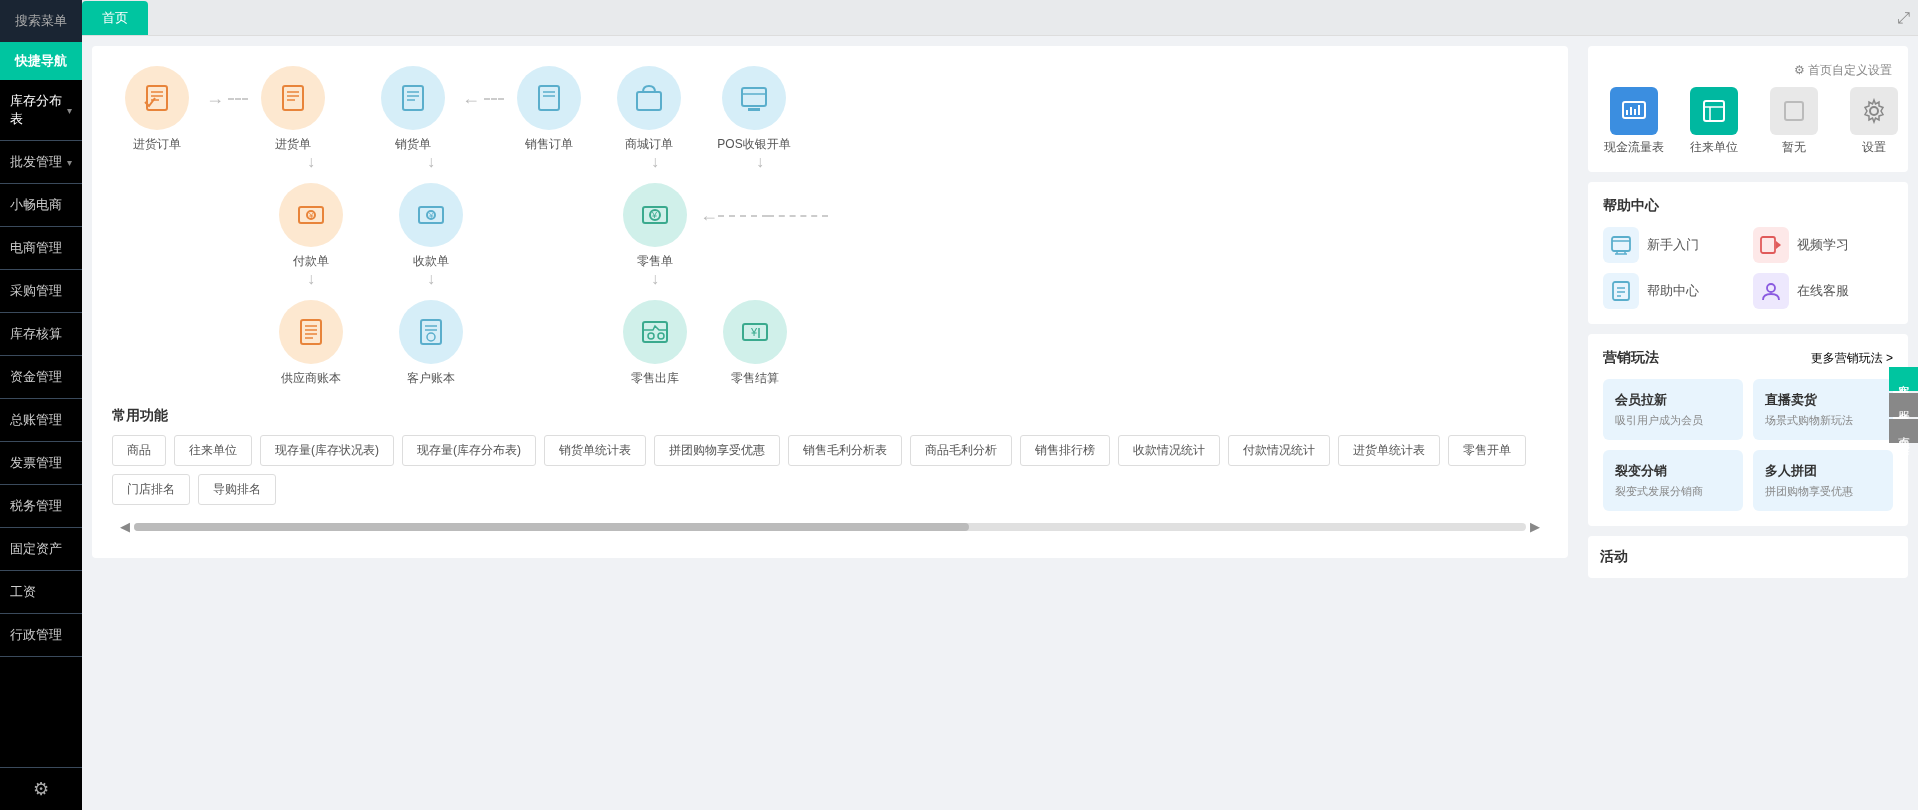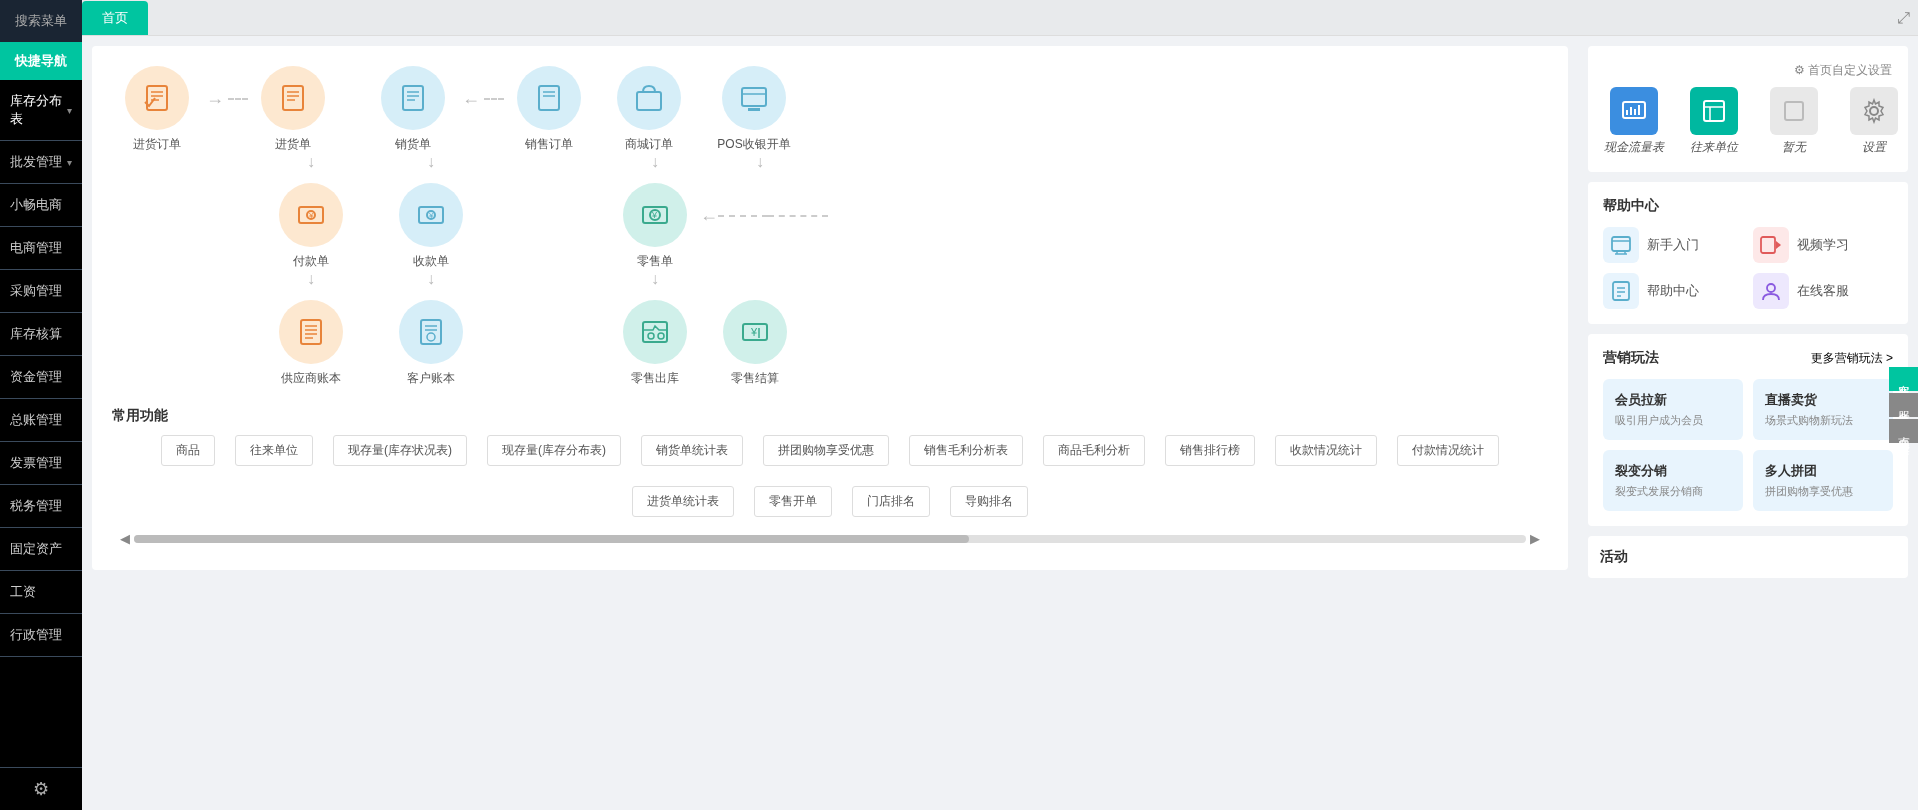"现金流量表" .quick-icons { font-style: italic -> none }
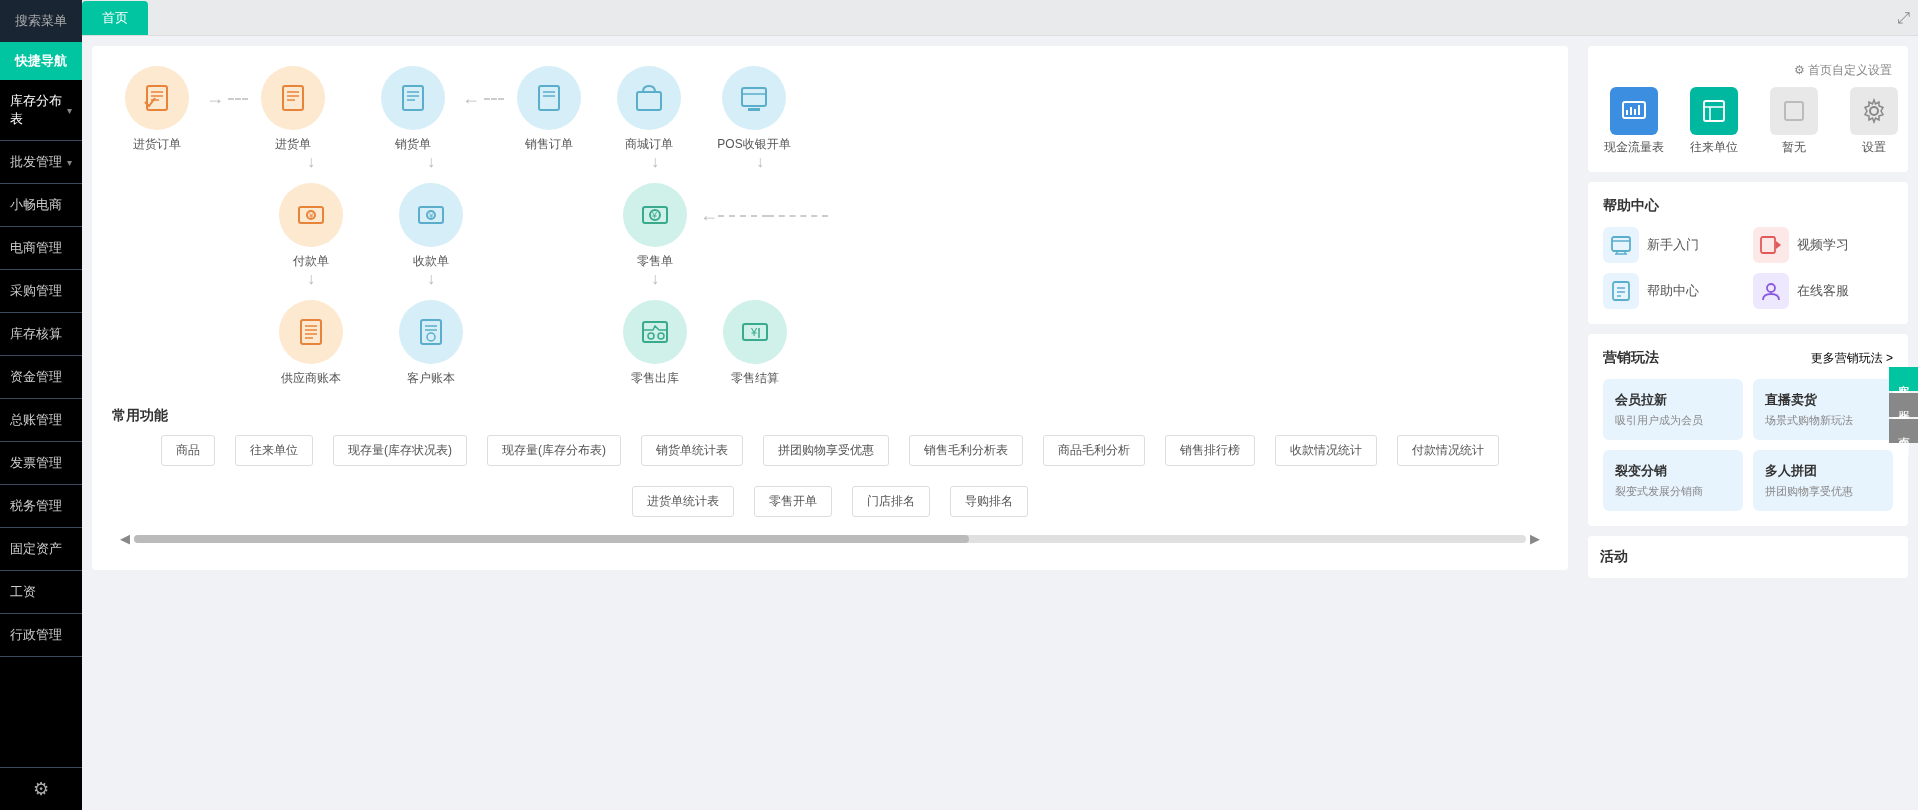"商品" .func-grid { gap: 20px -> 8px; justify-content: center -> none }
